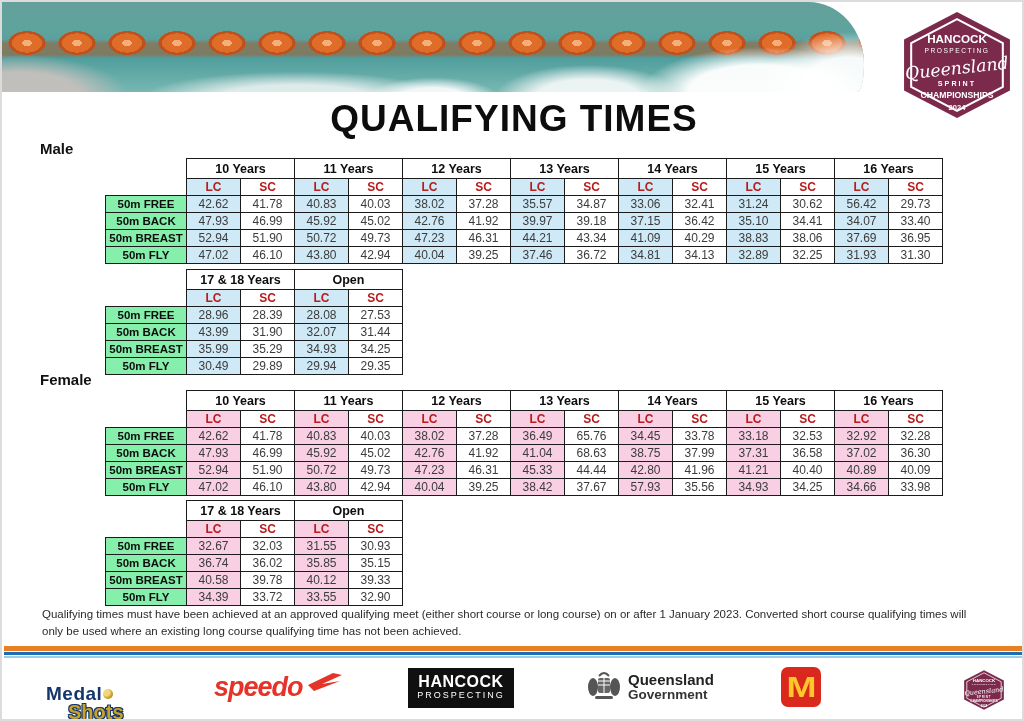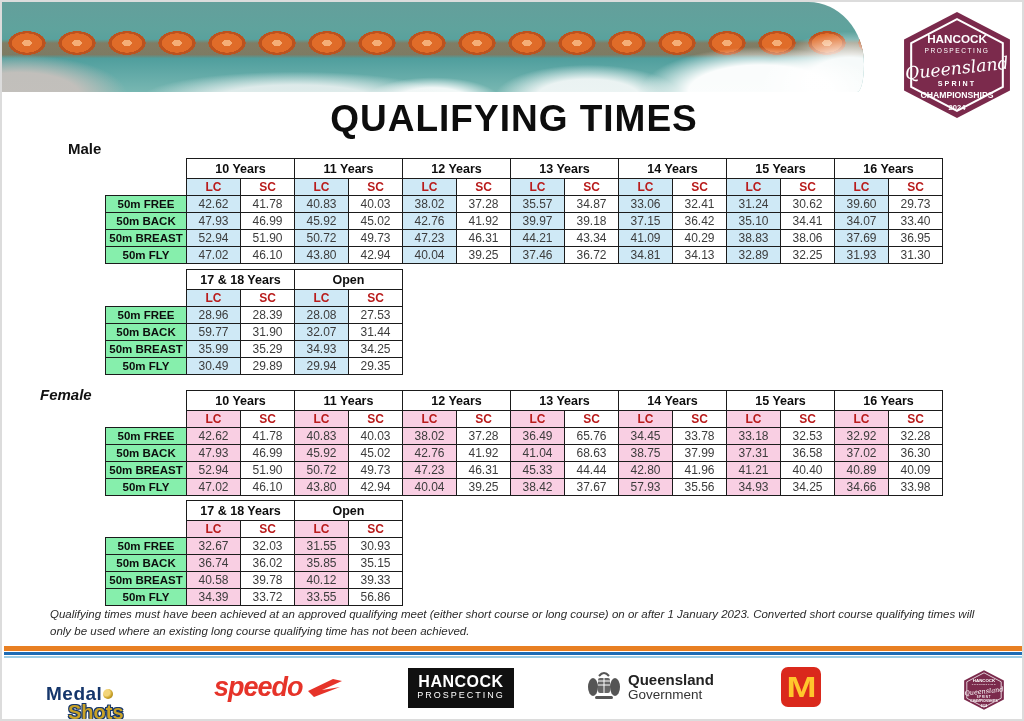"Male" #male-label { margin-left: 28px -> none }
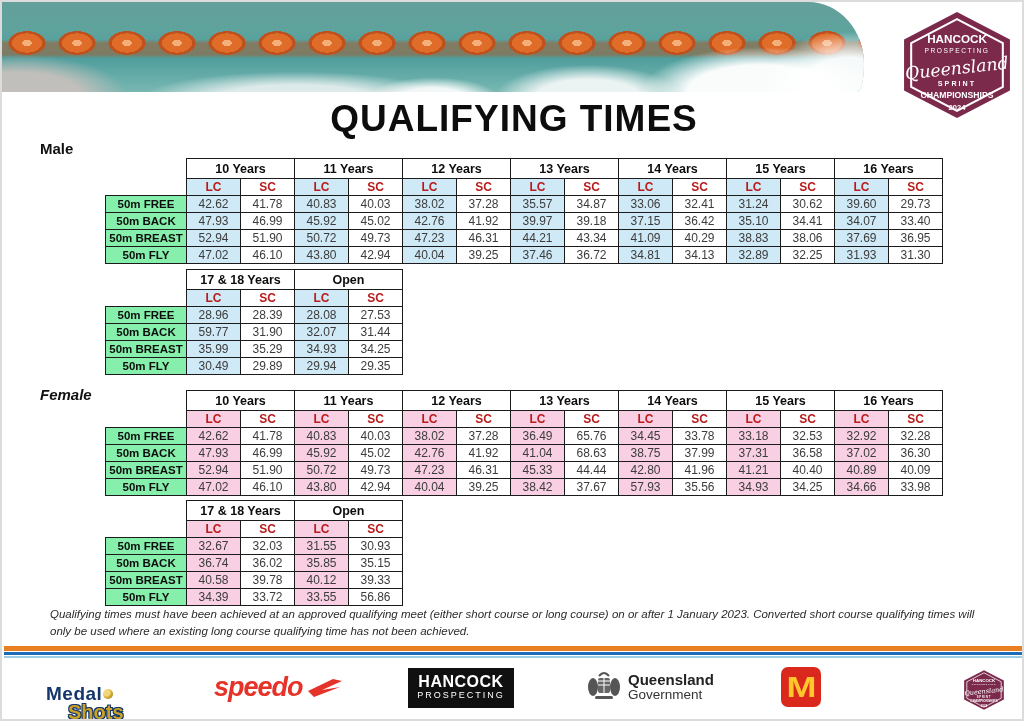"39.60" td.time { text: 39.60 -> 56.42 }
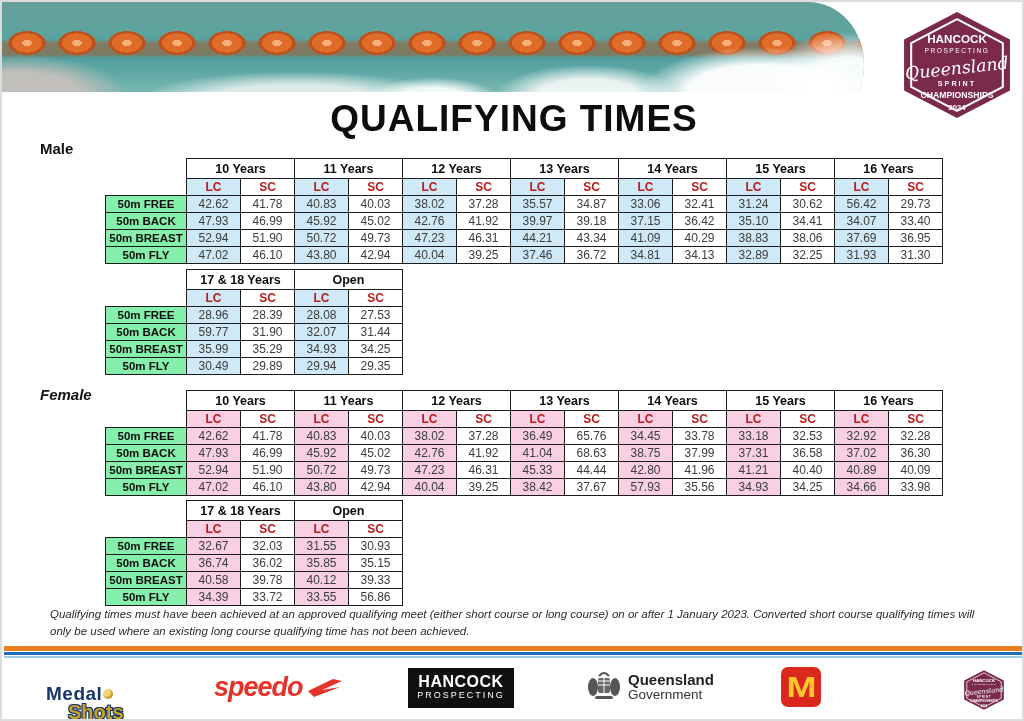"59.77" td.time { text: 59.77 -> 43.99 }
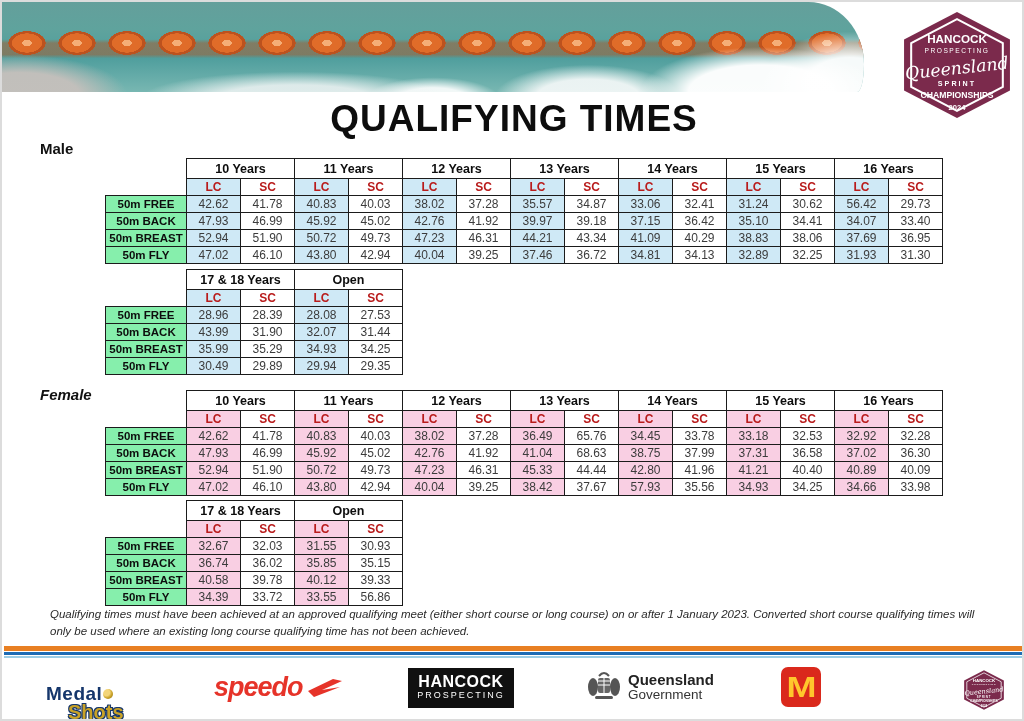"Female" #female-label { font-style: italic -> none; top: 384px -> 369px }
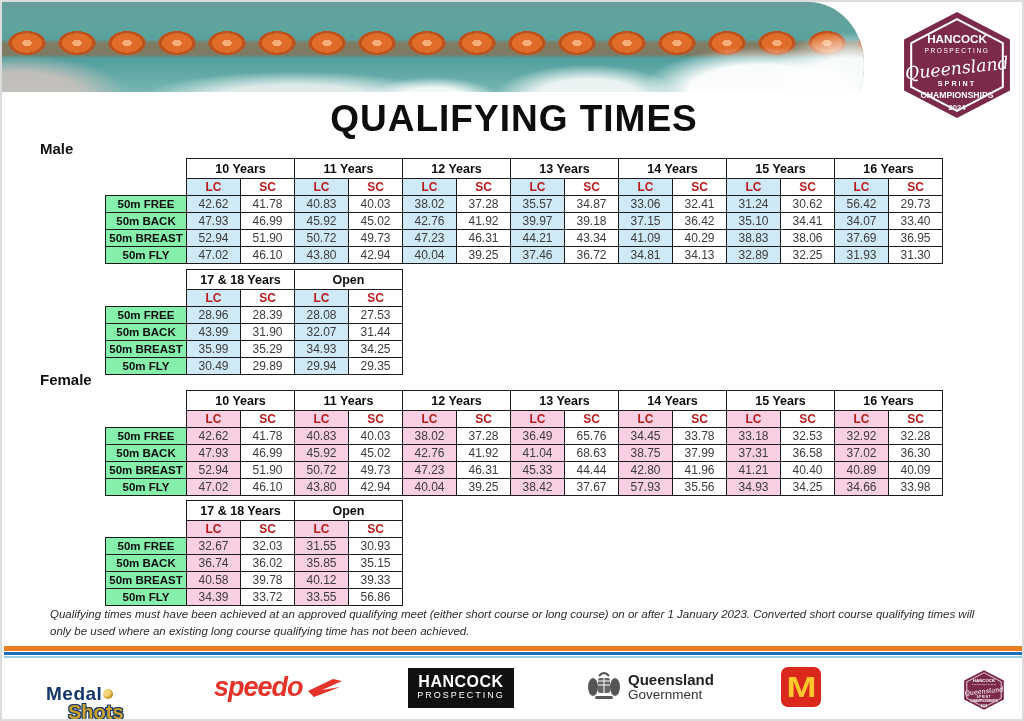"56.86" td.time { text: 56.86 -> 32.90 }
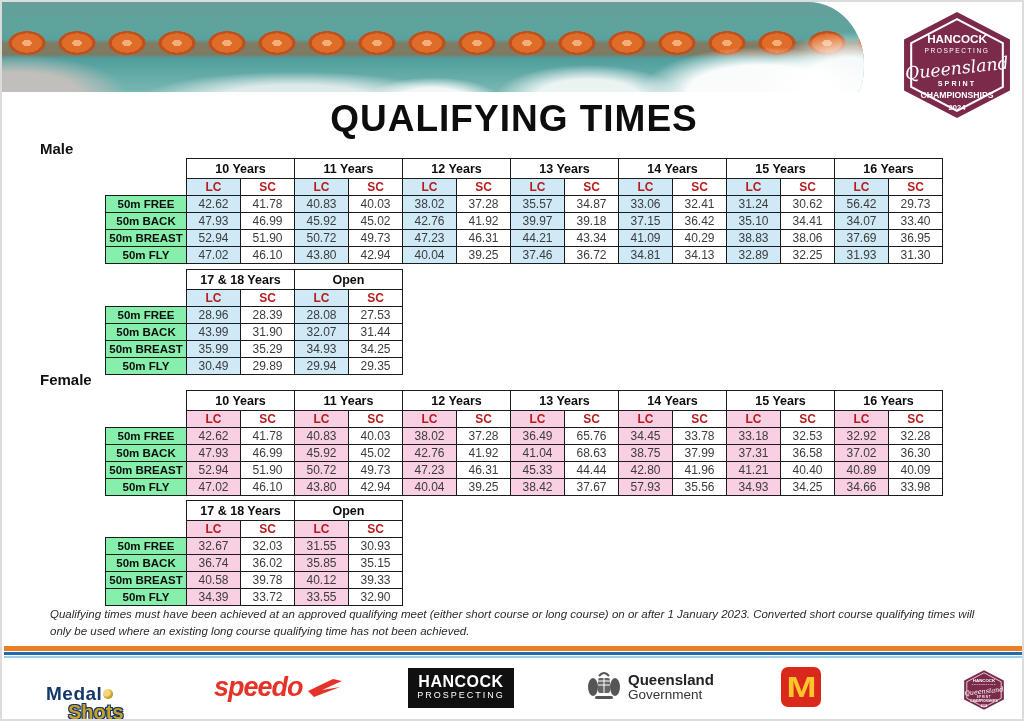"Qualifying times must have been" .footnote { font-style: italic -> none; margin-left: 8px -> none }
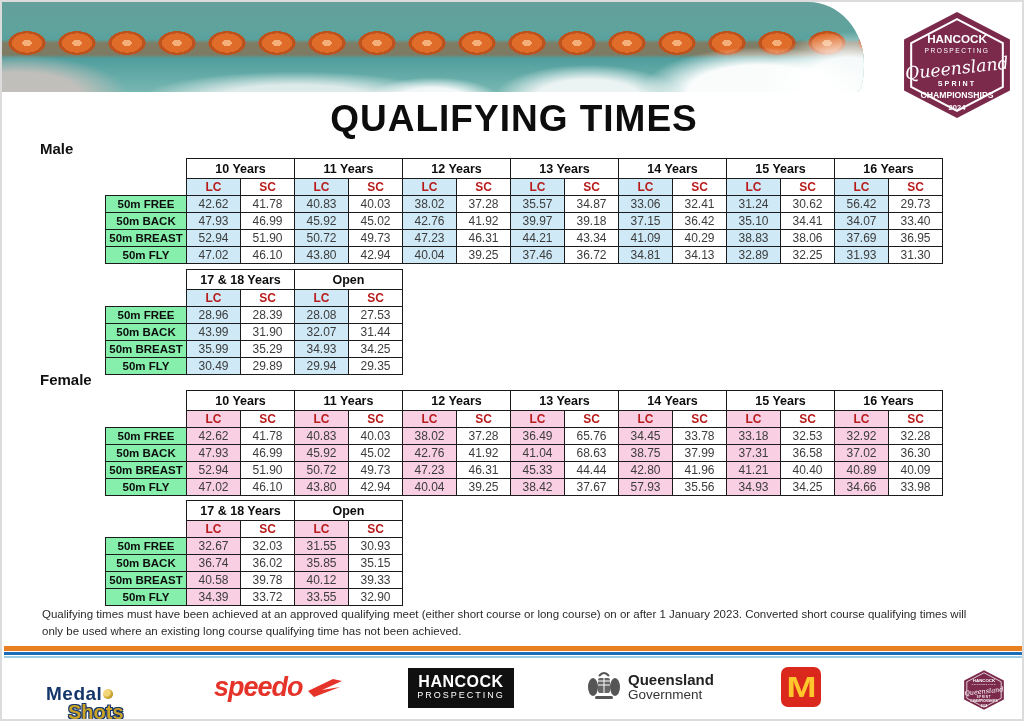"speedo" .speedo { align-items: center -> flex-start }
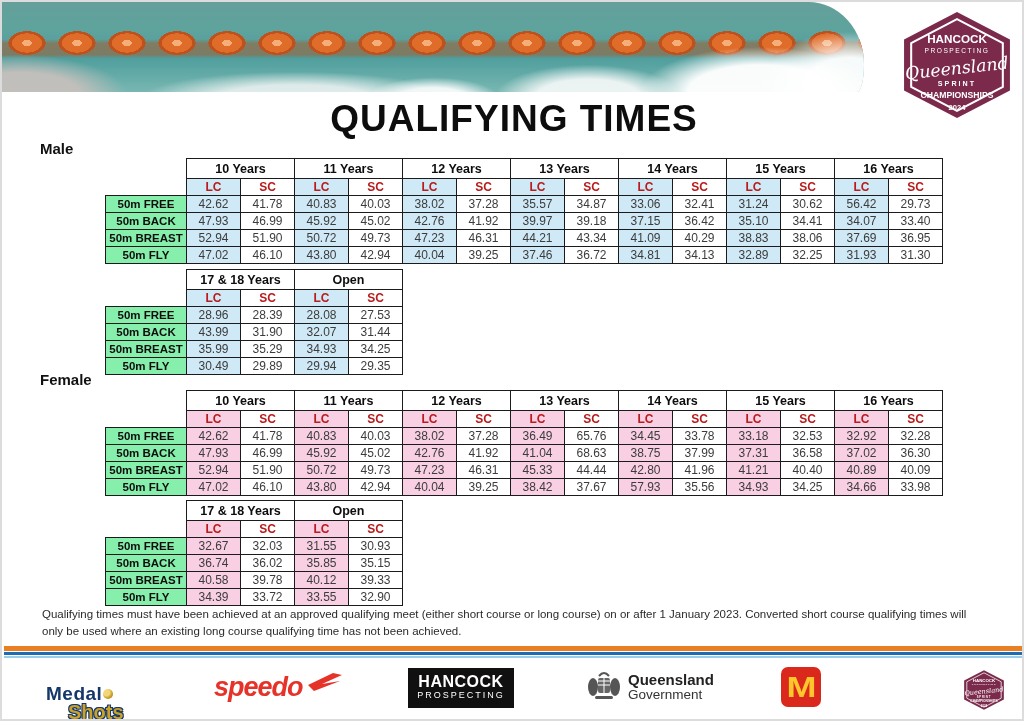"Government" .qldgov .q2 { font-weight: 400 -> 700 }
